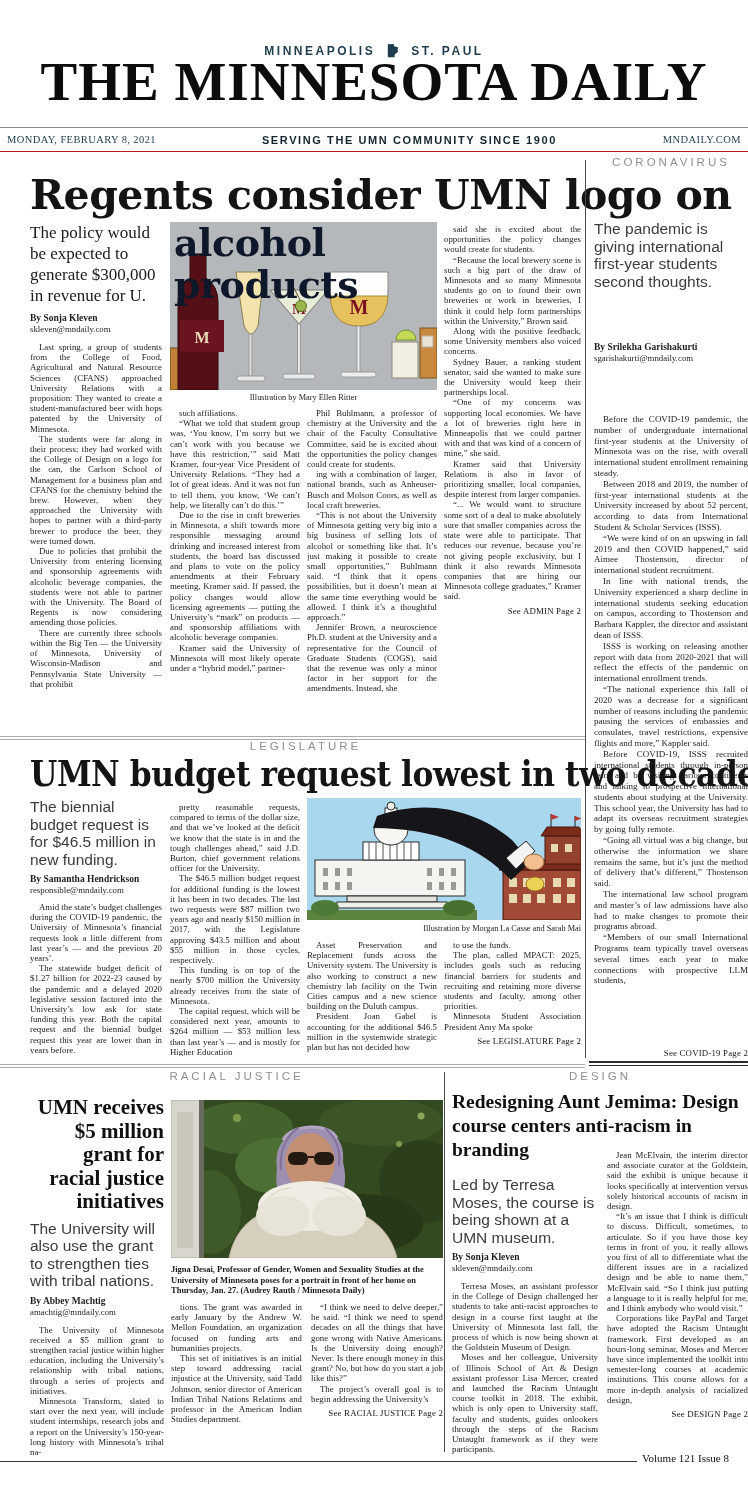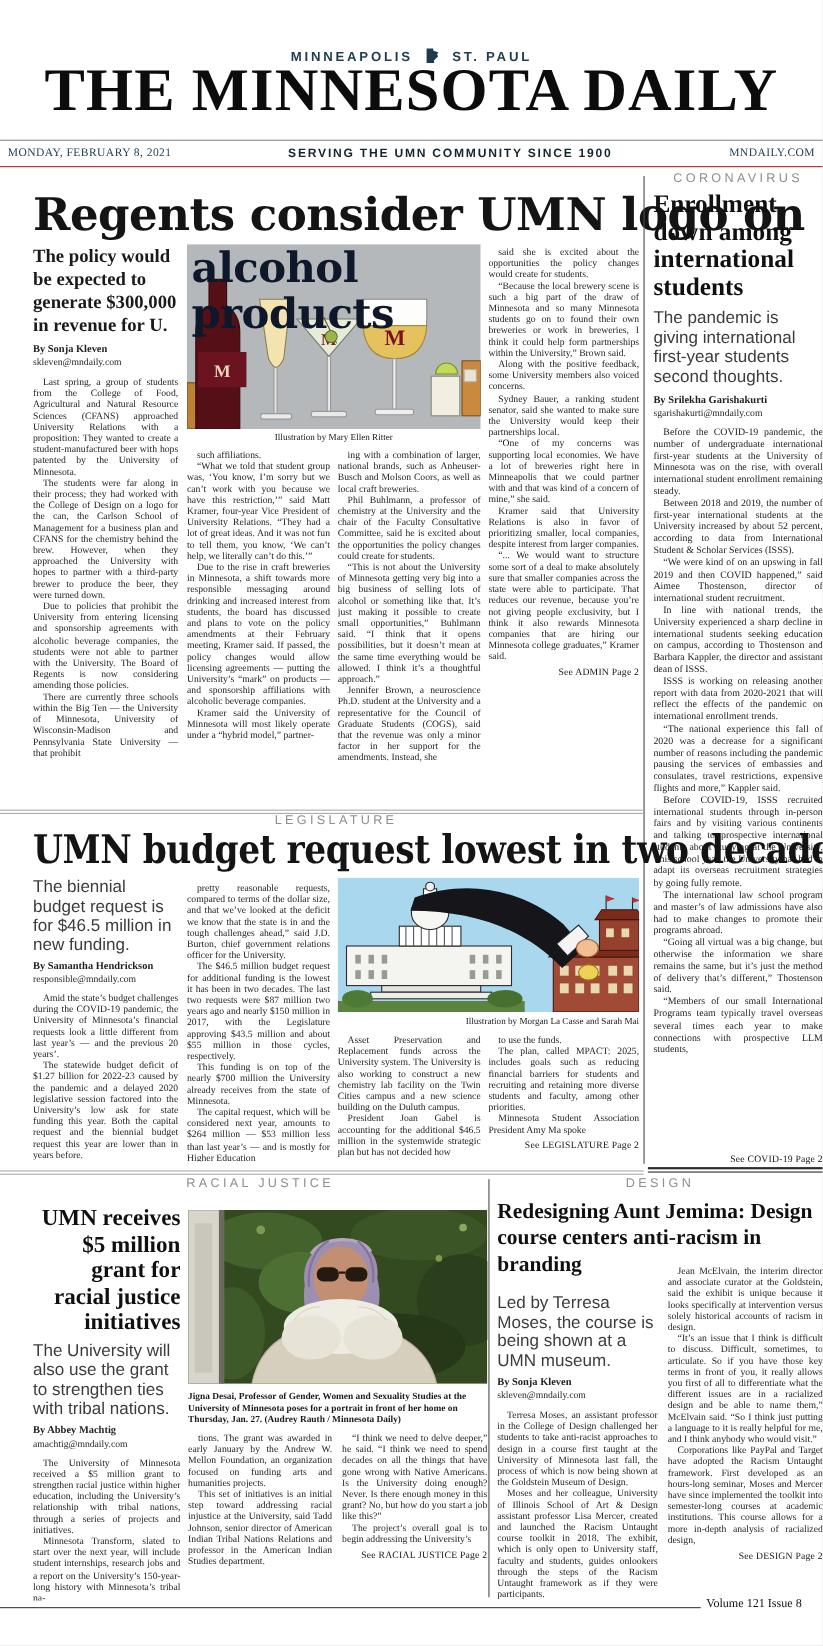"CORONAVIRUS" .covid { gap: none -> 44px }
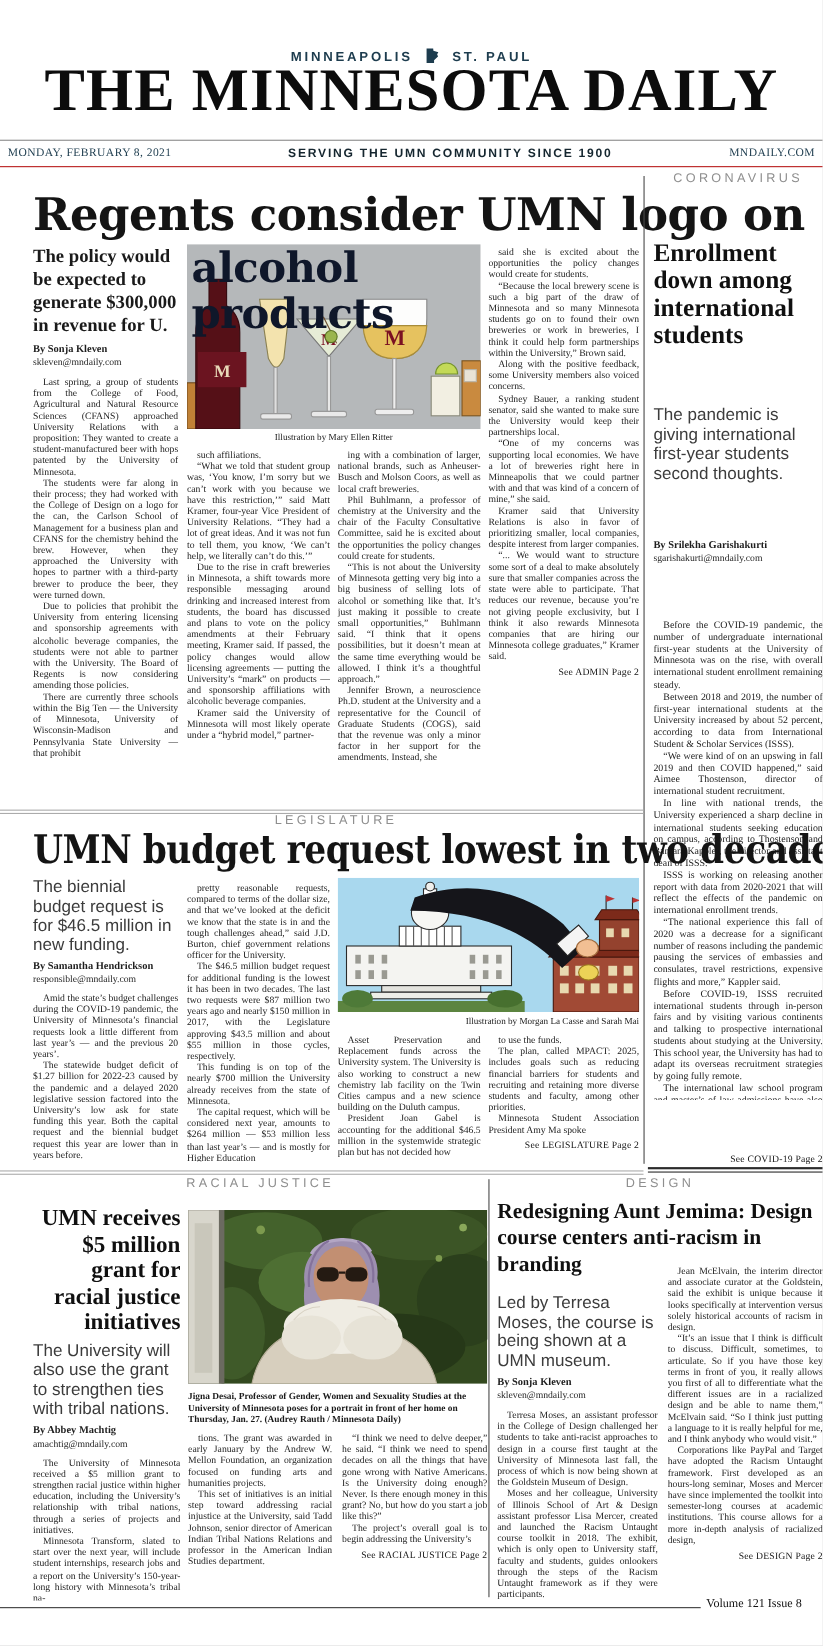"The policy would be expected" .deck-serif { font-weight: bold -> none }
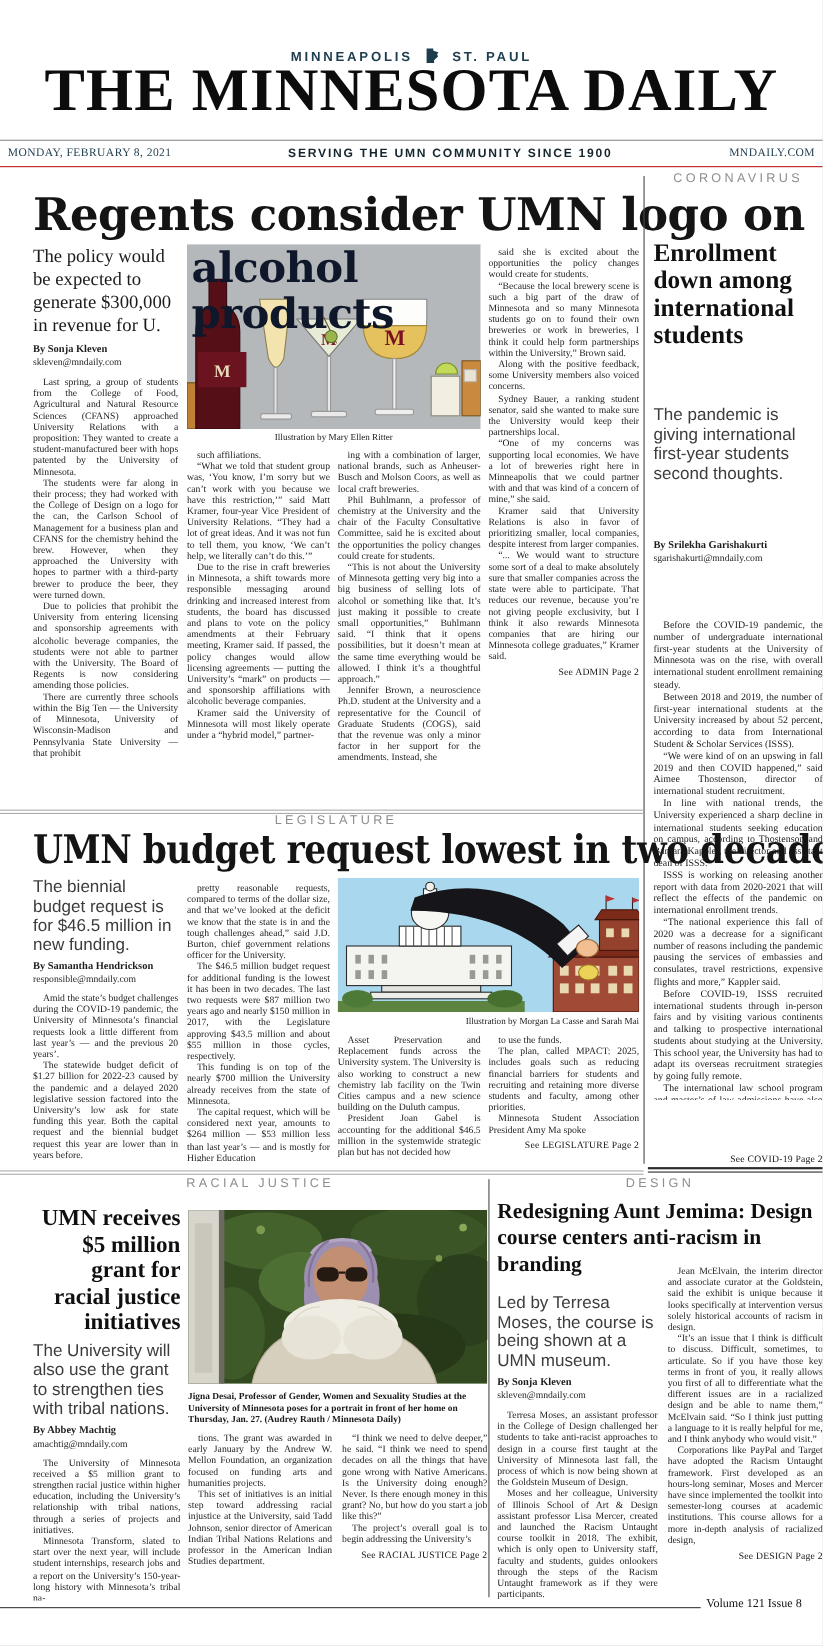"Enrollment down among international" h2.hl-serif { html: <h2>Enrollment down among international students</h2> -> none }
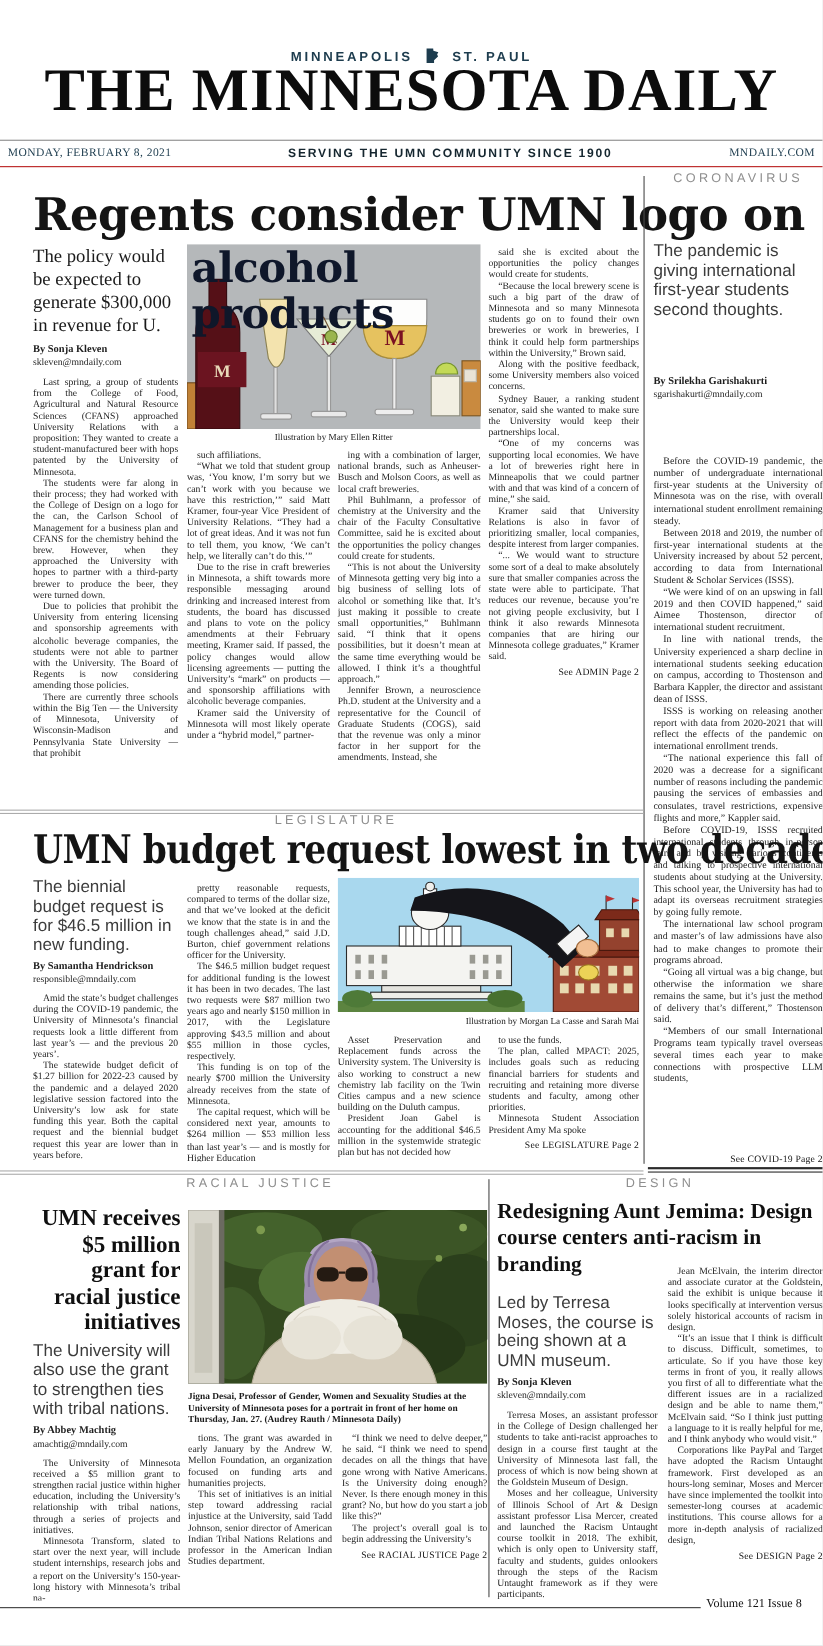"ing with a combination of" p { order: before "Phil Buhlmann, a professor of" -> after "Phil Buhlmann, a professor of" }
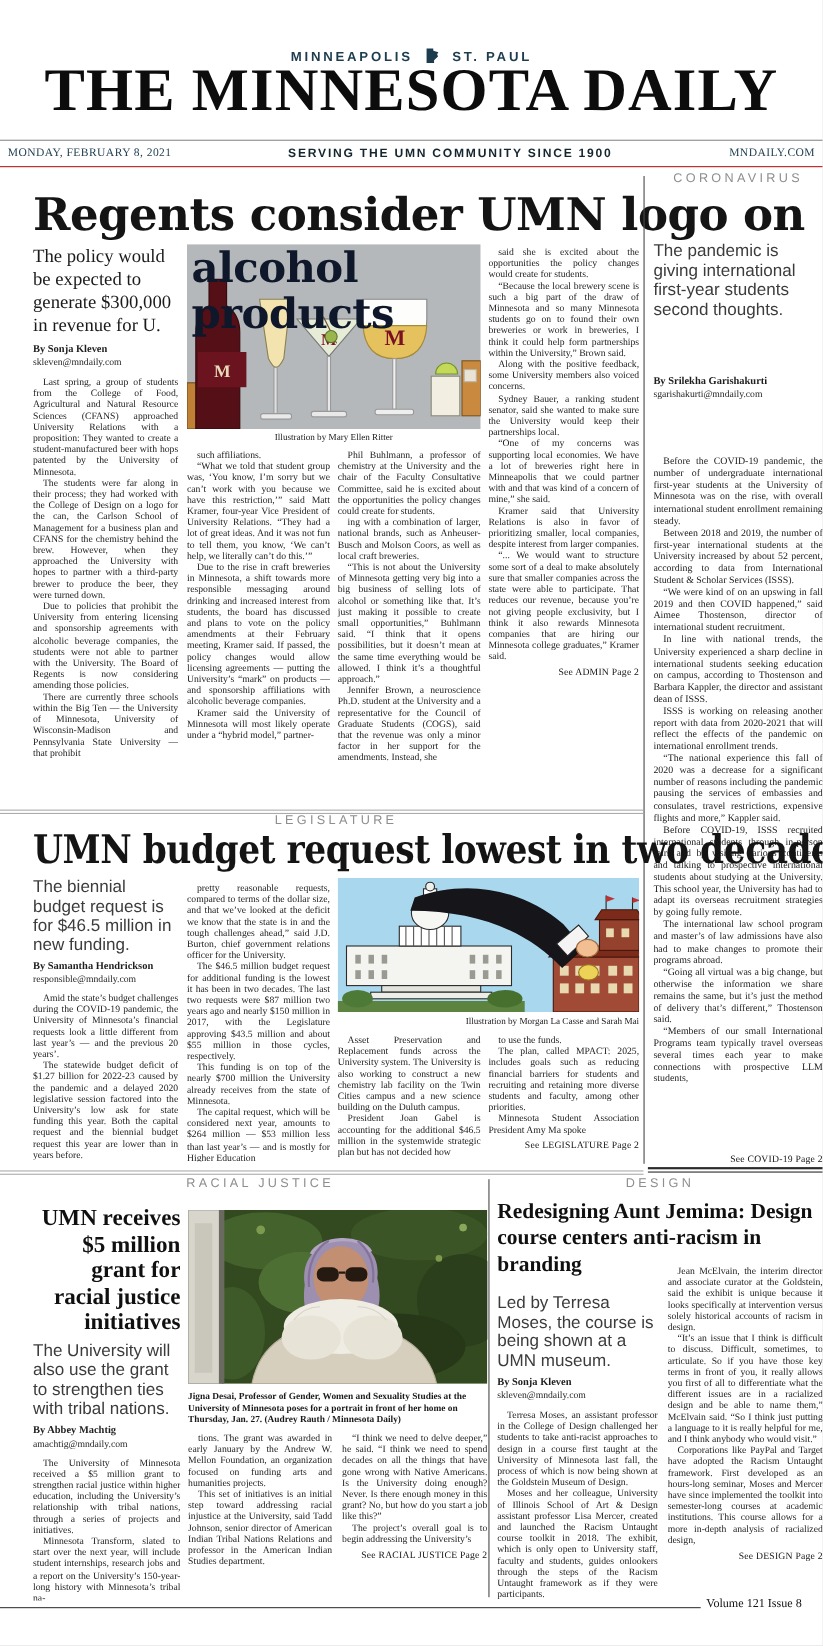"The international law school program" p { order: before "“Going all virtual was a" -> after "“Going all virtual was a" }
